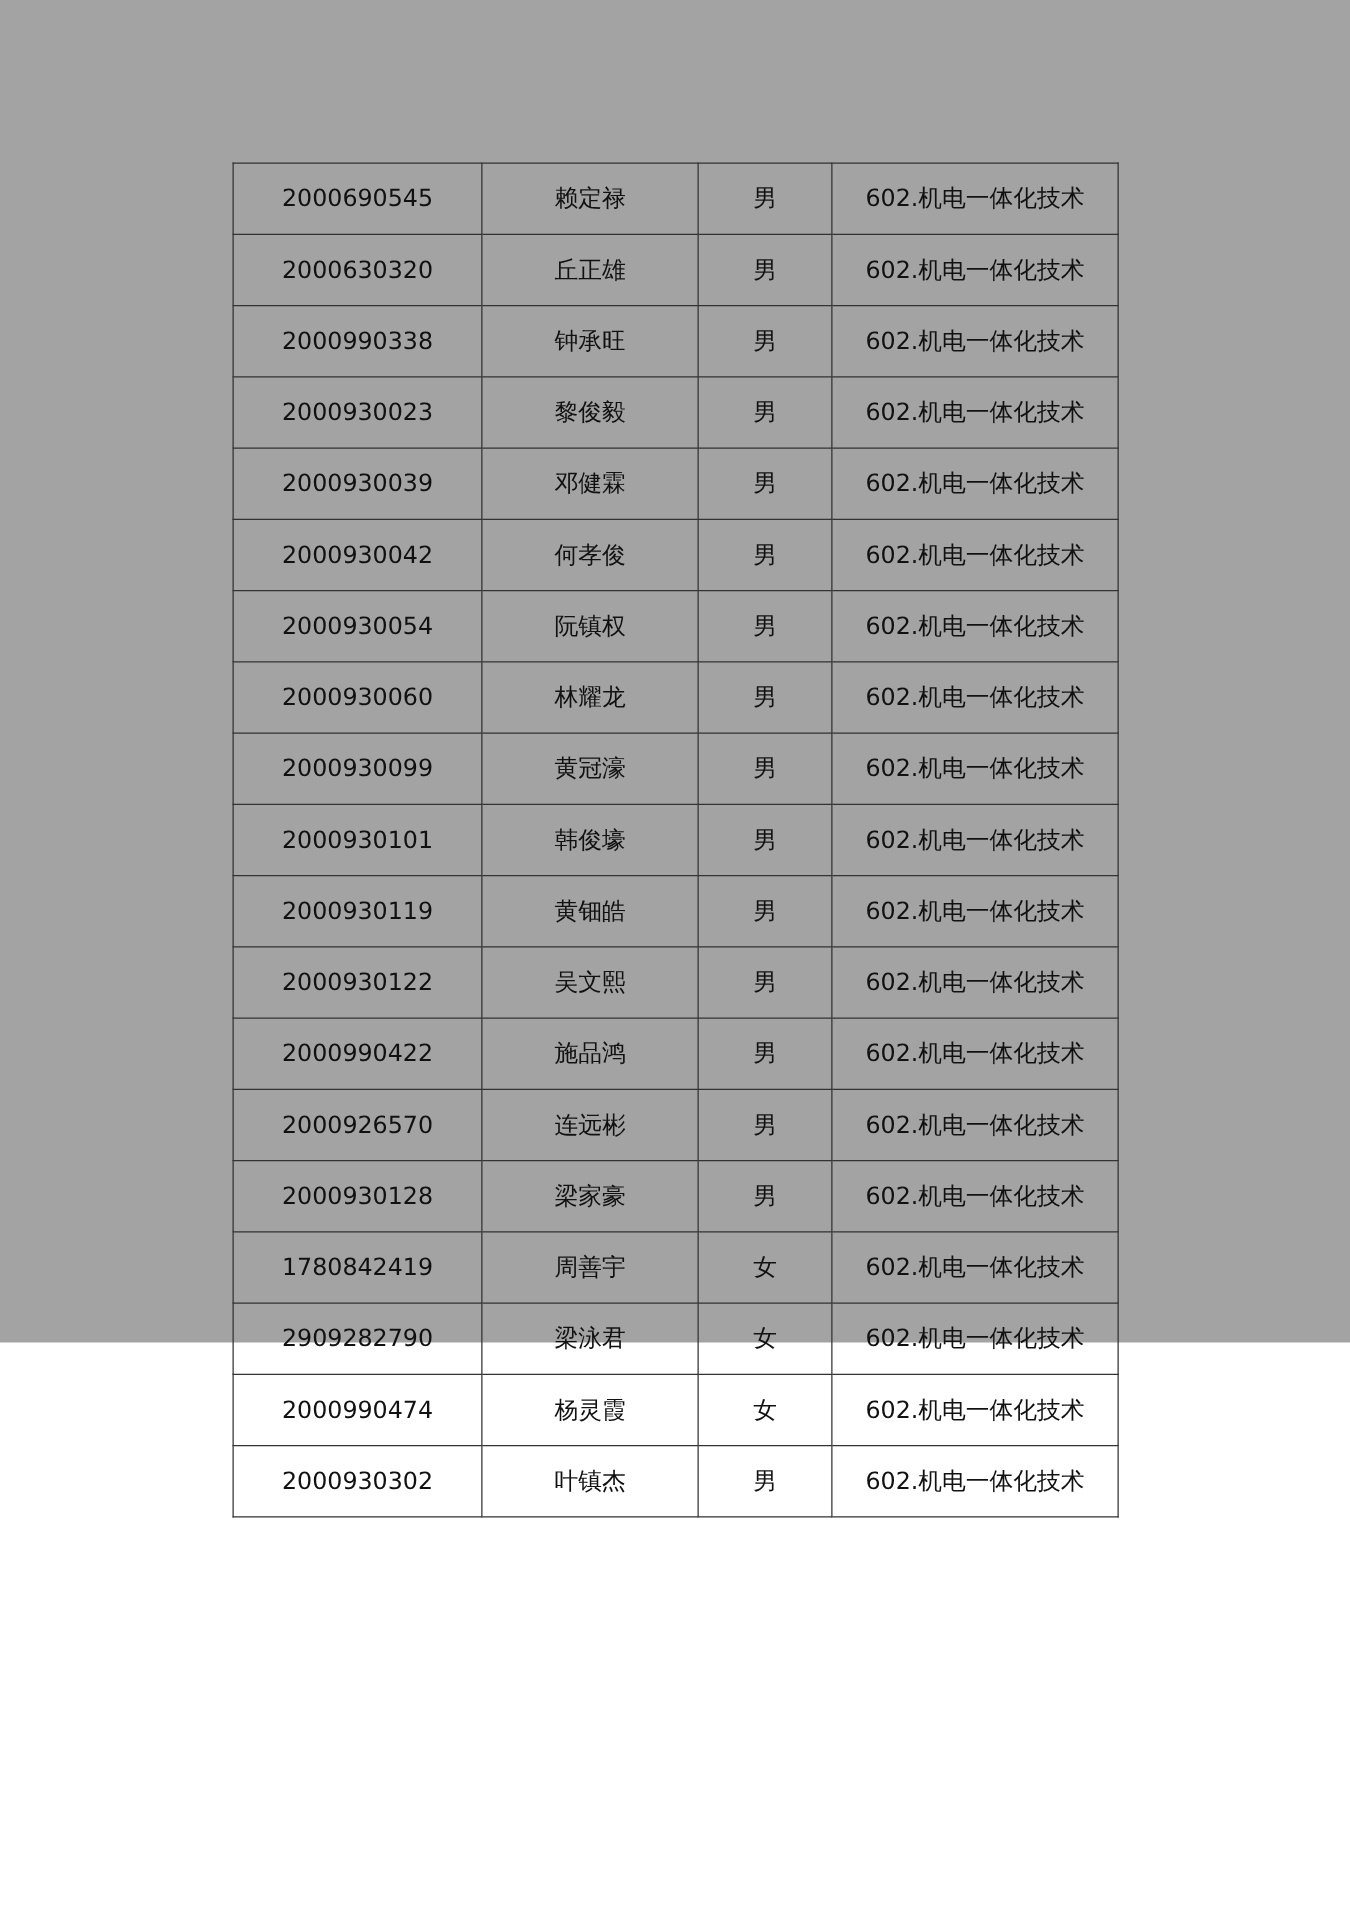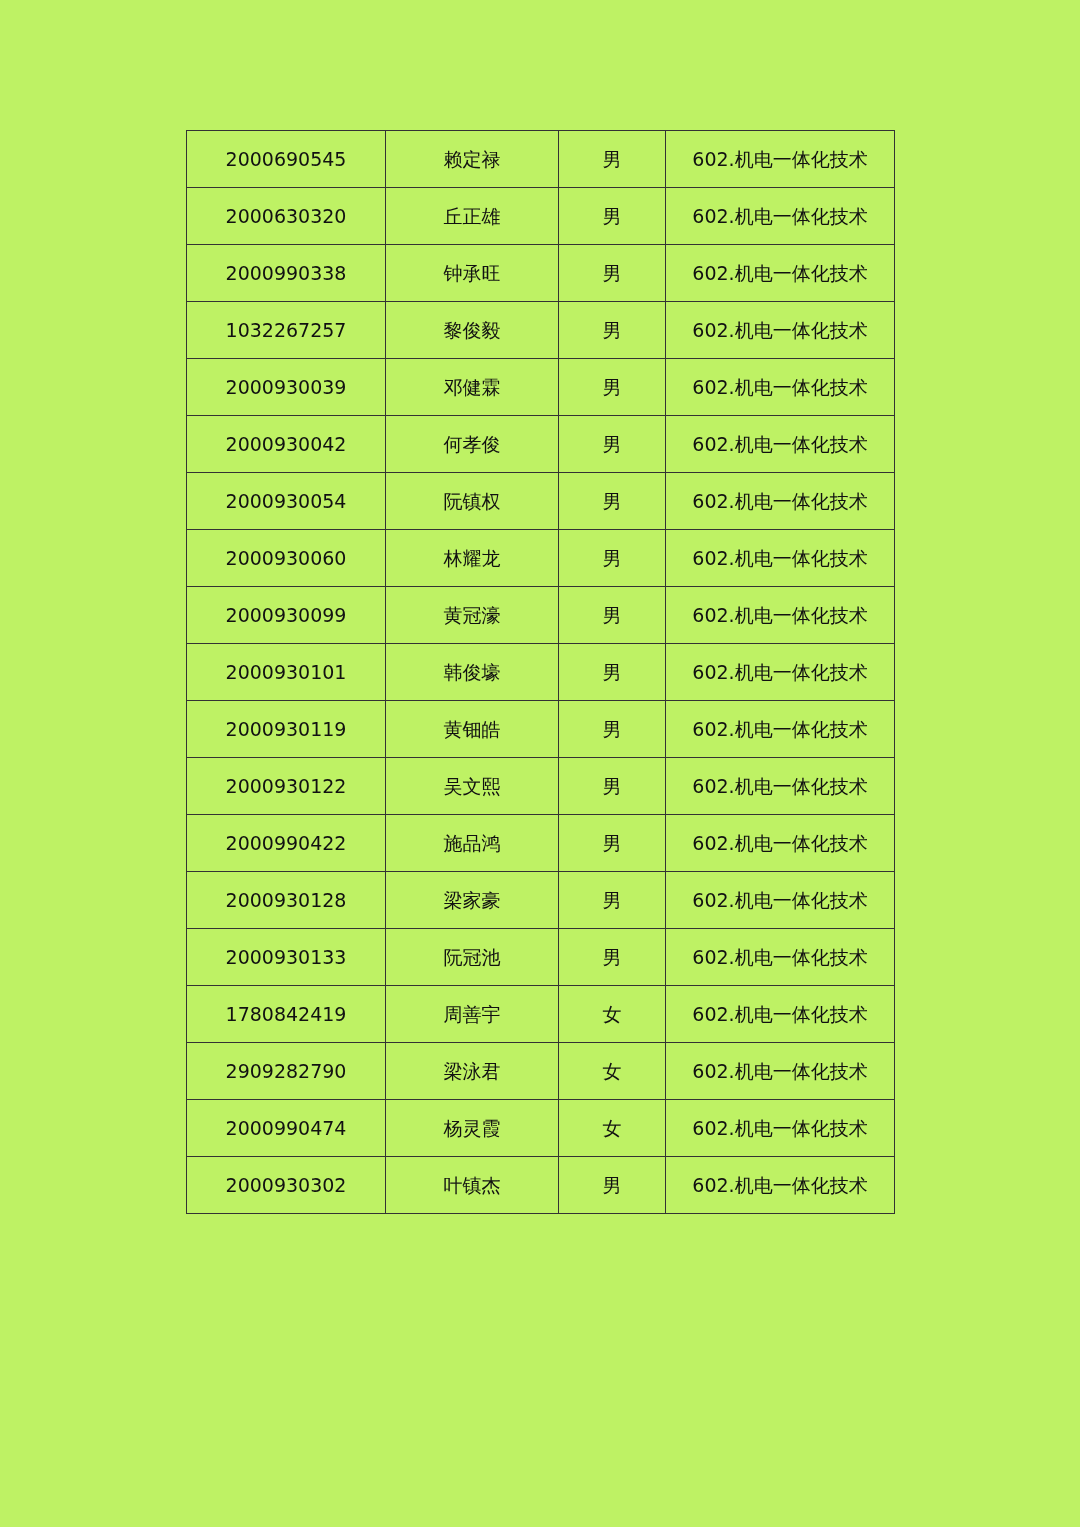"2000690545" .page { background: #bef264 -> #a3a3a3; height: 1527px -> 1074px }
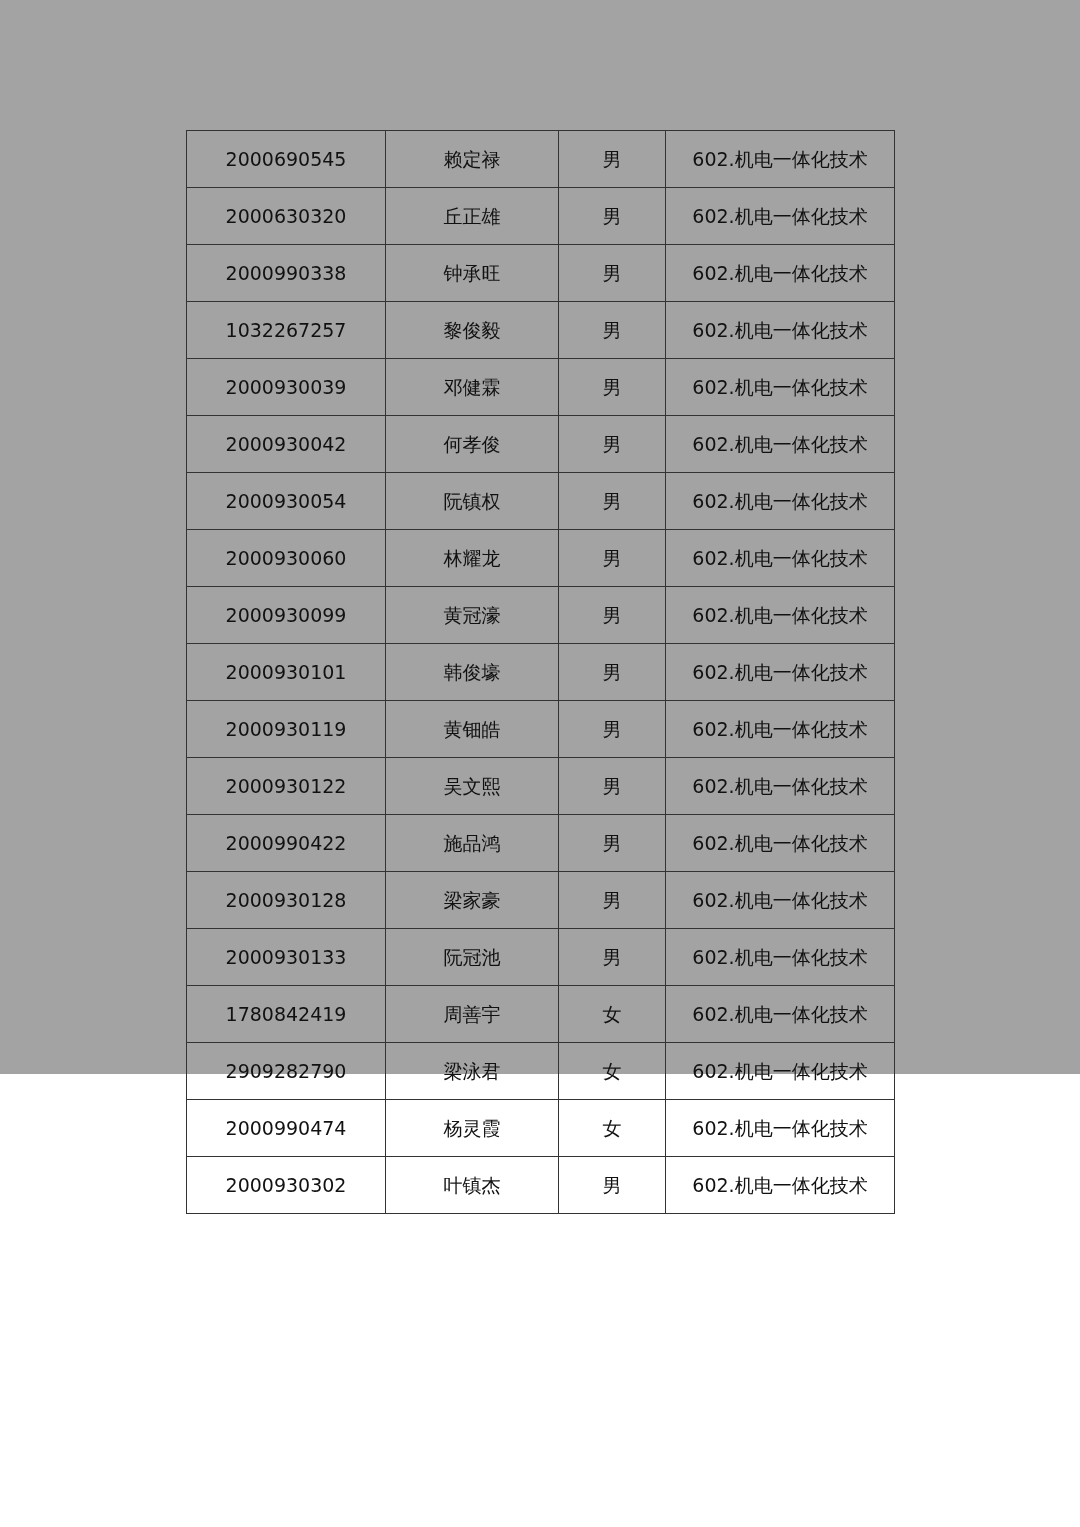"1032267257" td { text: 1032267257 -> 2000930023 }
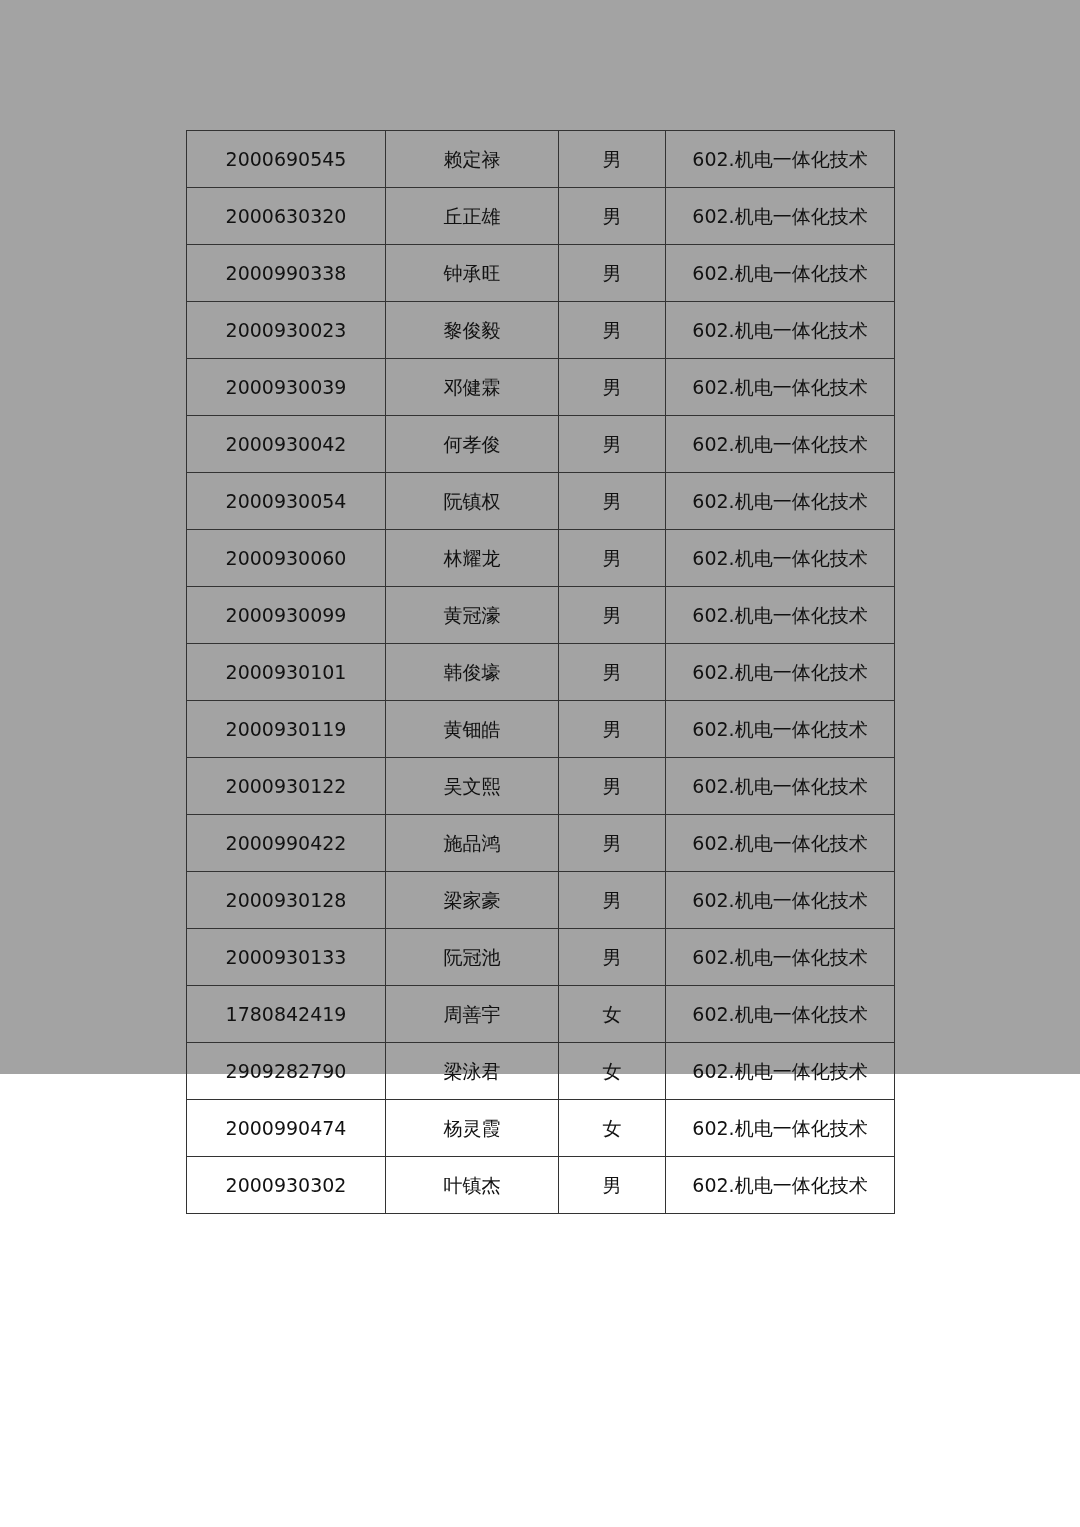"2000926570" tr { html: none -> <tr> <td>2000926570</td> <td>连远彬</td> <td>男</td> <td>602.机电一体化技术</td> </tr> }
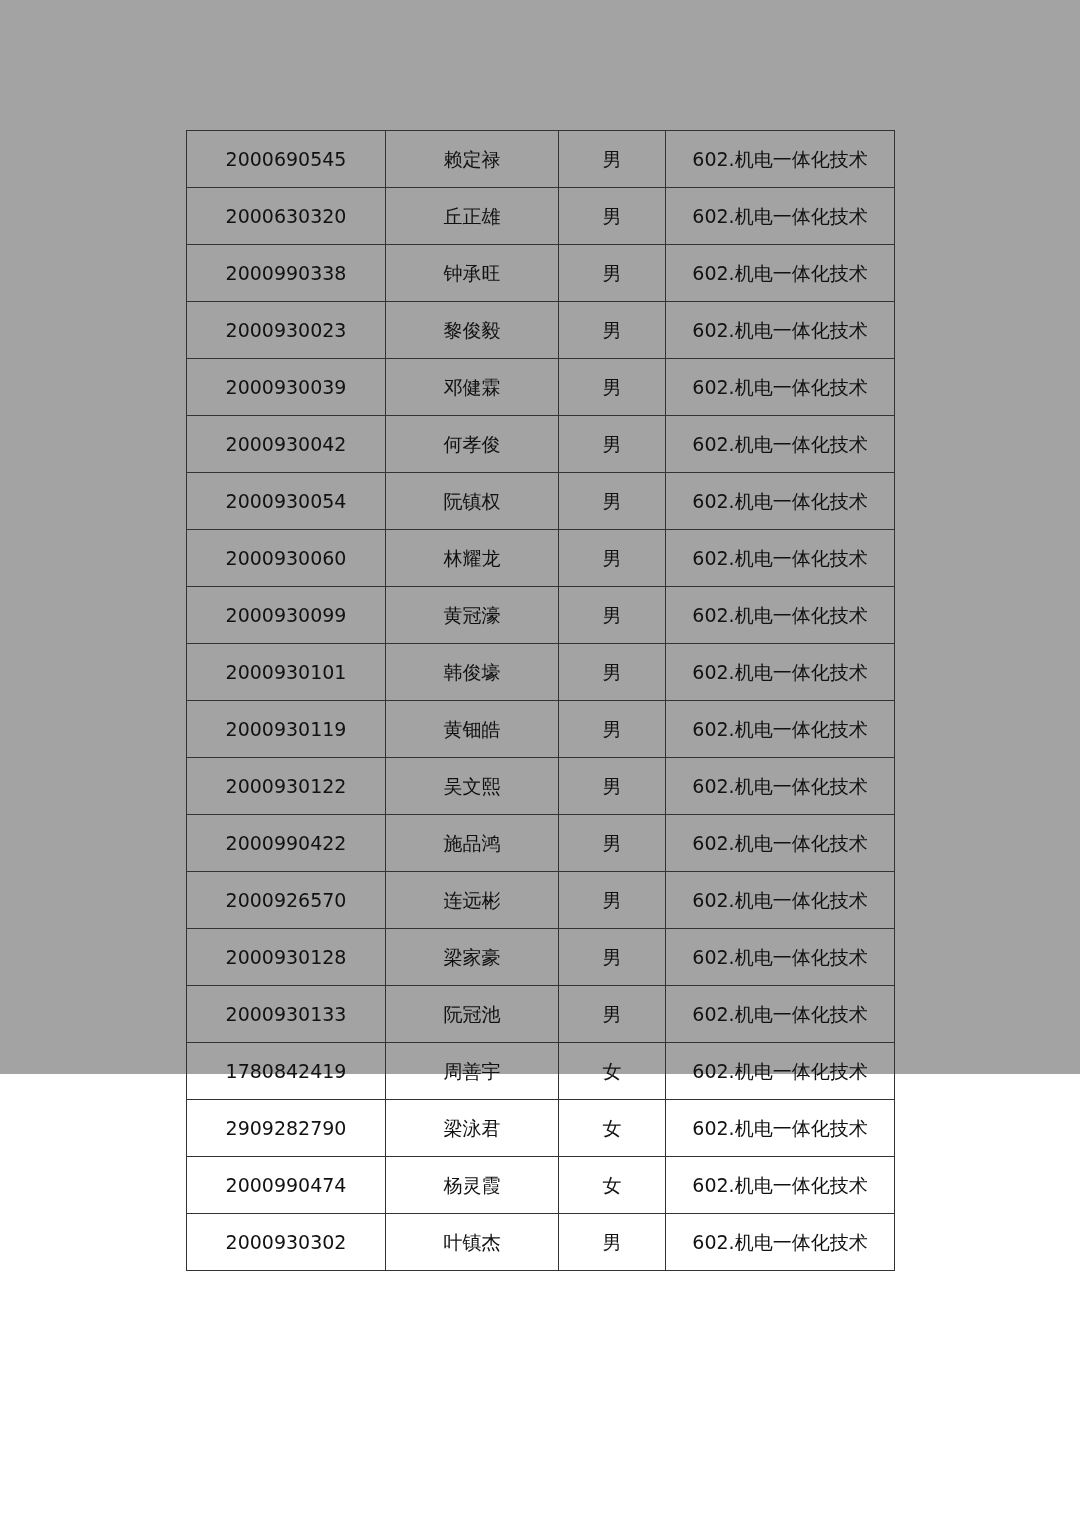"2000930133" tr { html: <tr> <td>2000930133</td> <td>阮冠池</td> <td>男</td> <td>602.机电一体化技术</td> </tr> -> none }
